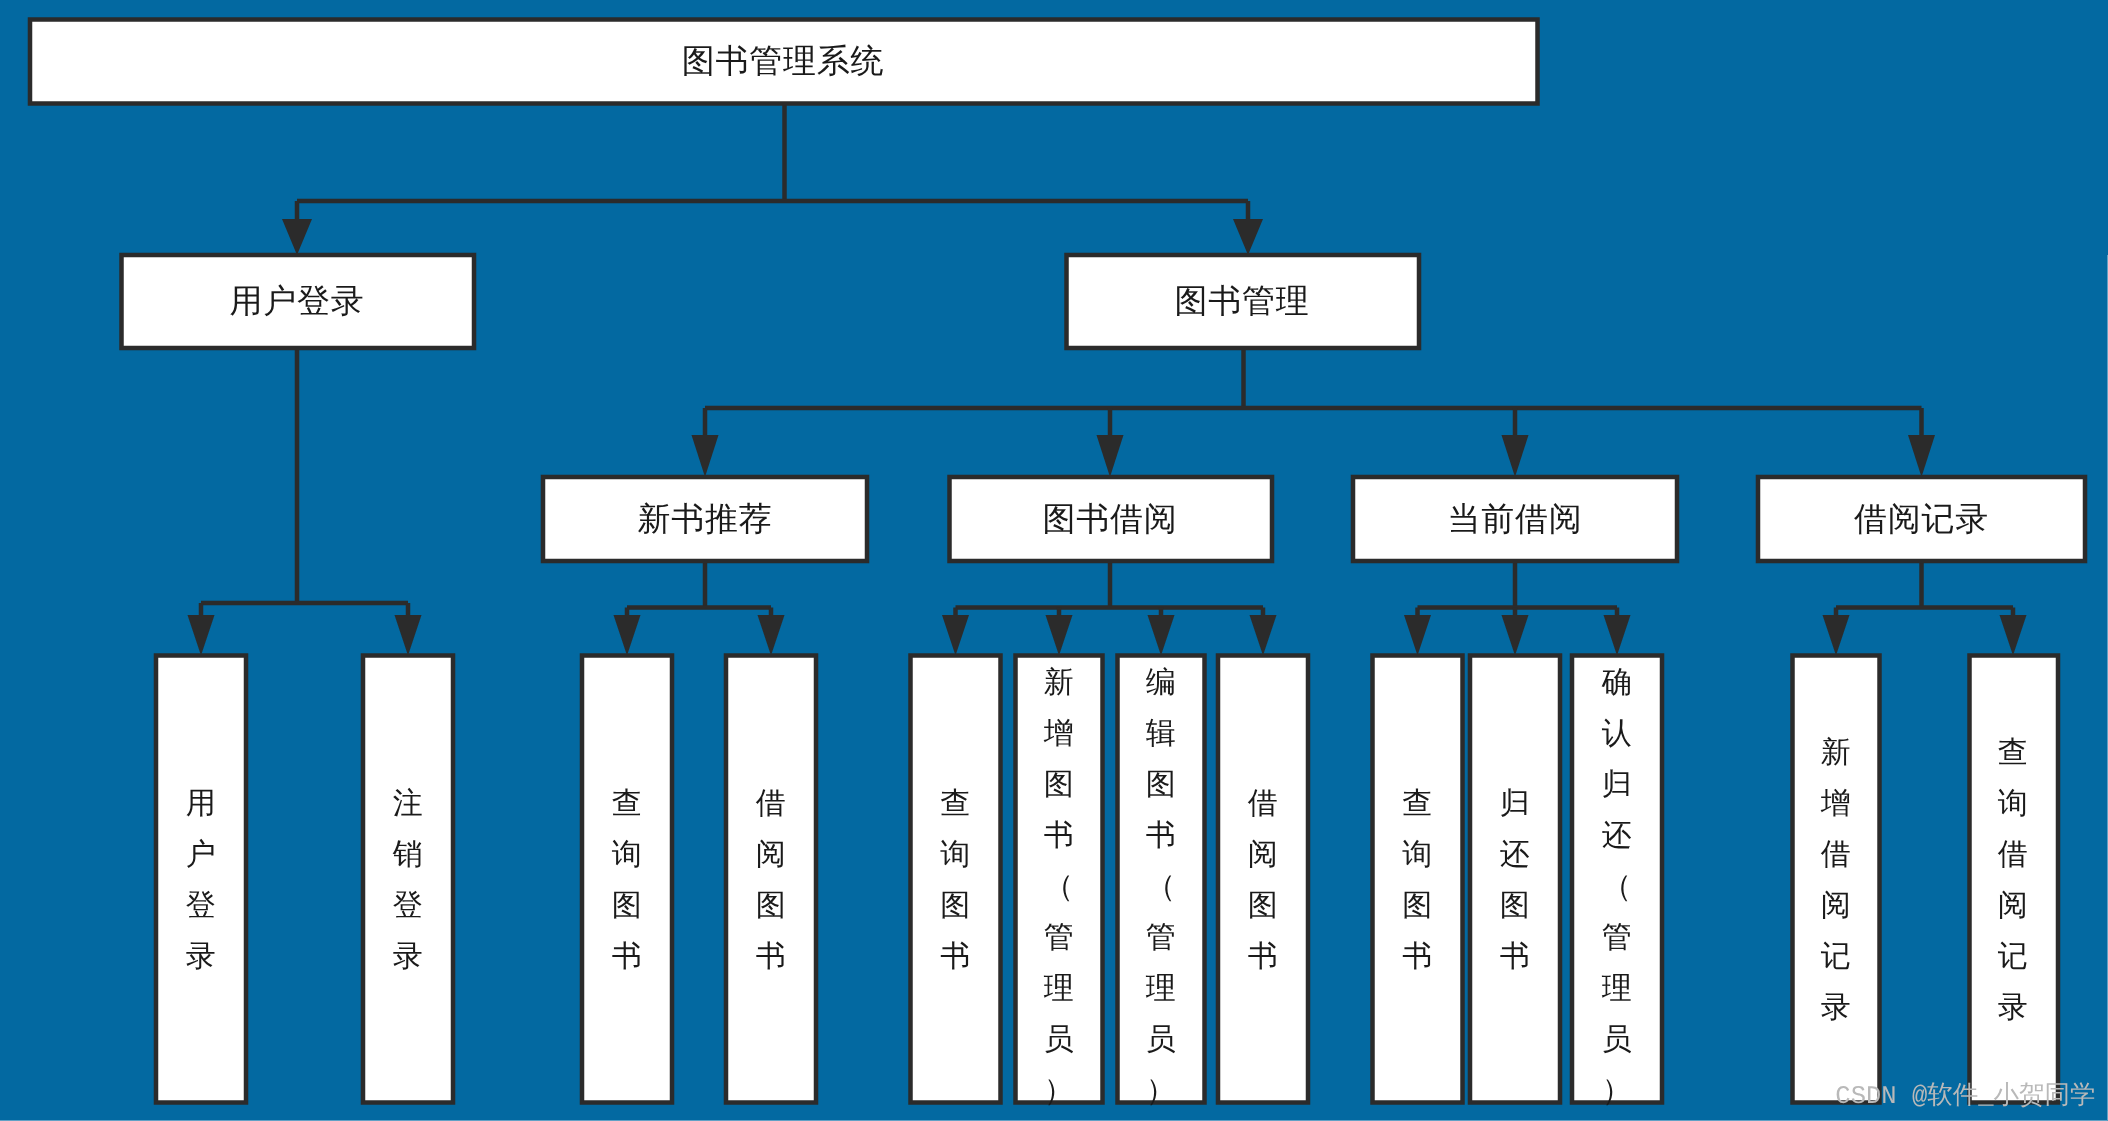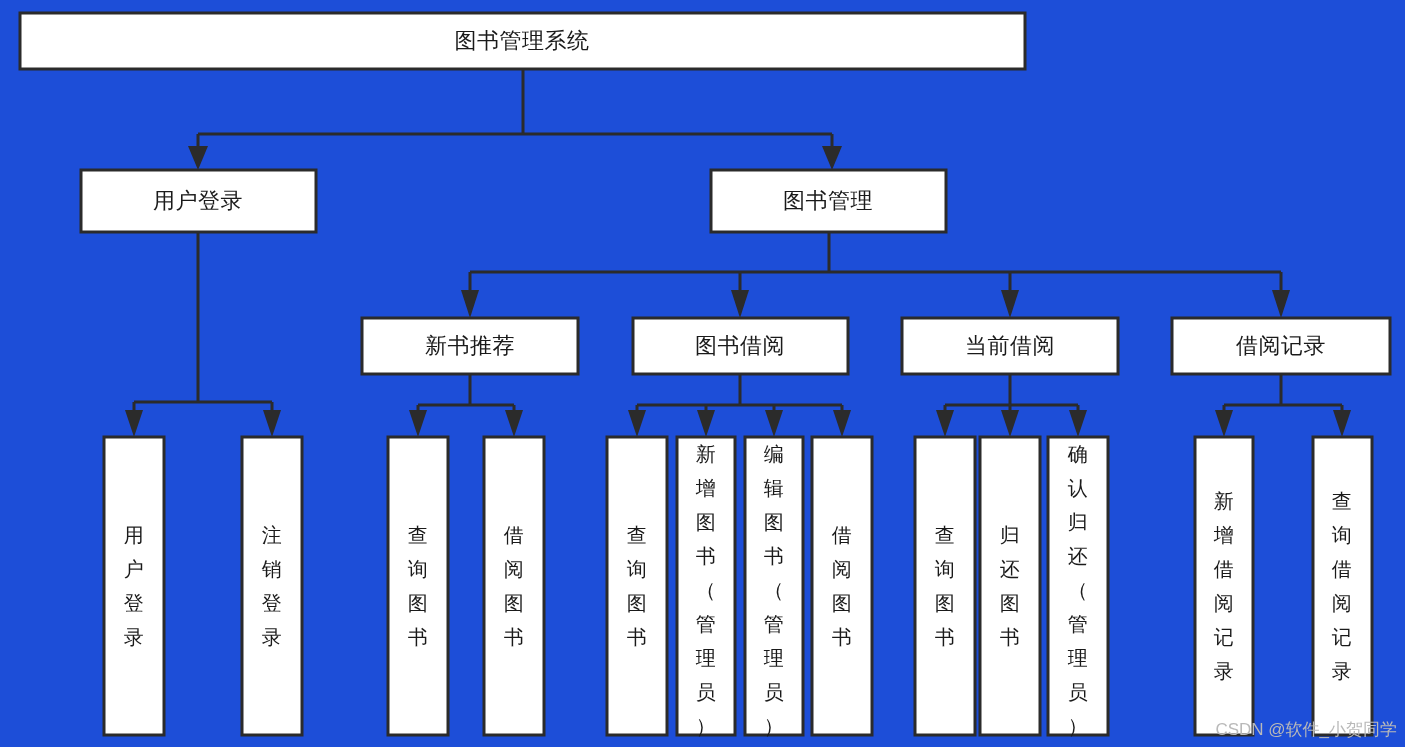"图书管理系统" #diagram-root { background: #1d4ed8 -> #0369a1 }
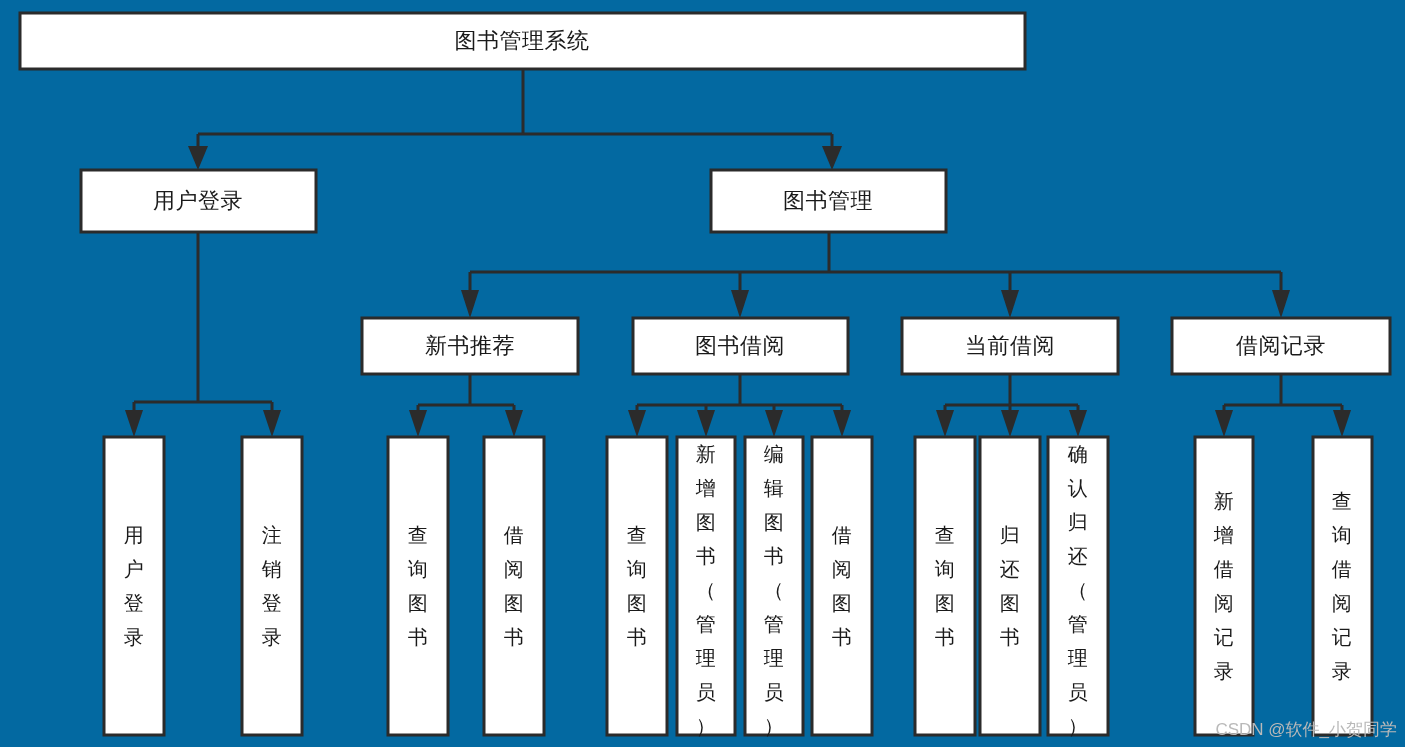"CSDN @软件_小贺同学" .watermark { font-family: Liberation Sans, sans-serif -> Liberation Mono, monospace }
